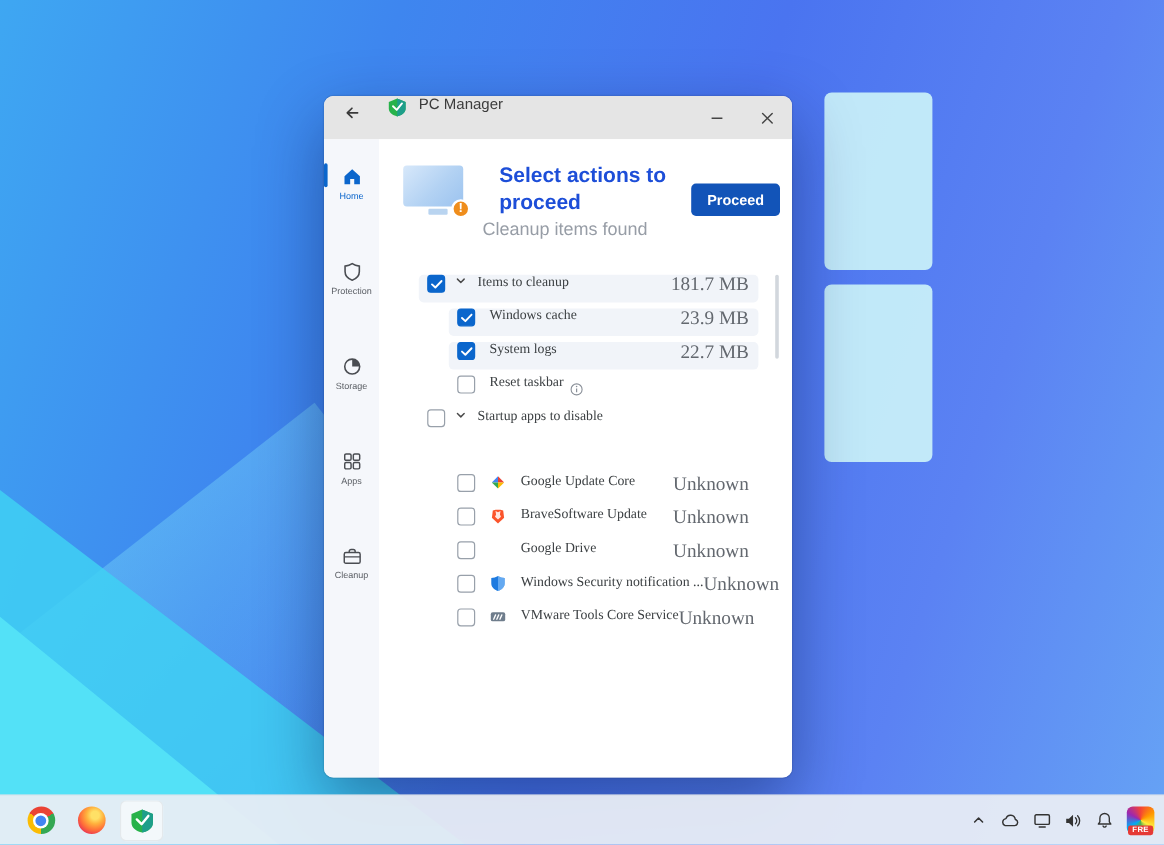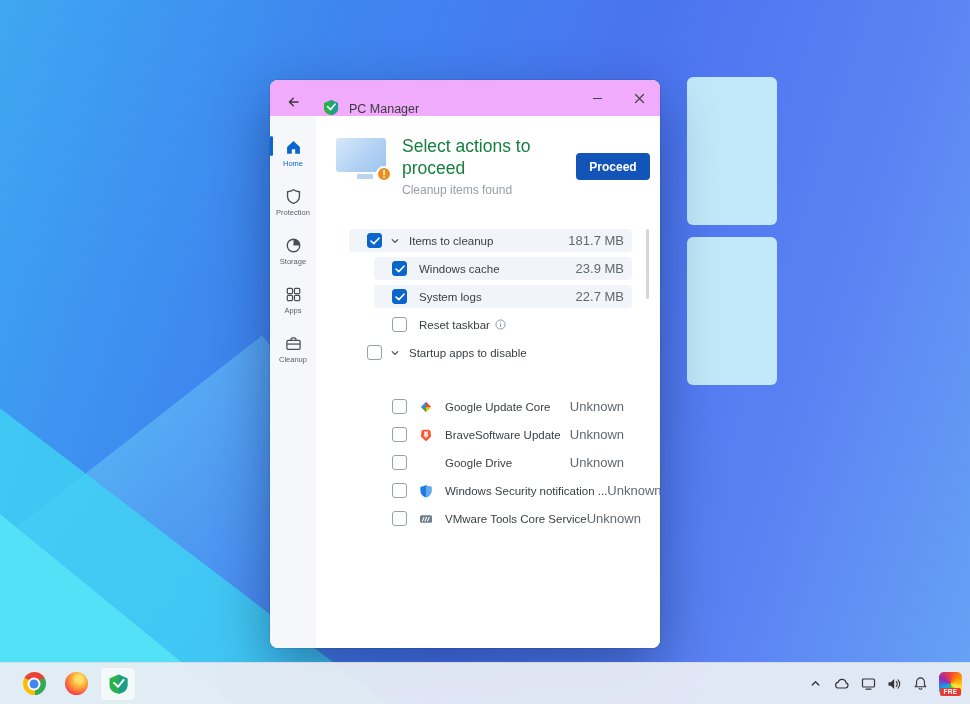"PC Manager" .titlebar { align-items: flex-end -> flex-start; background: #f0abfc -> #e5e5e5 }
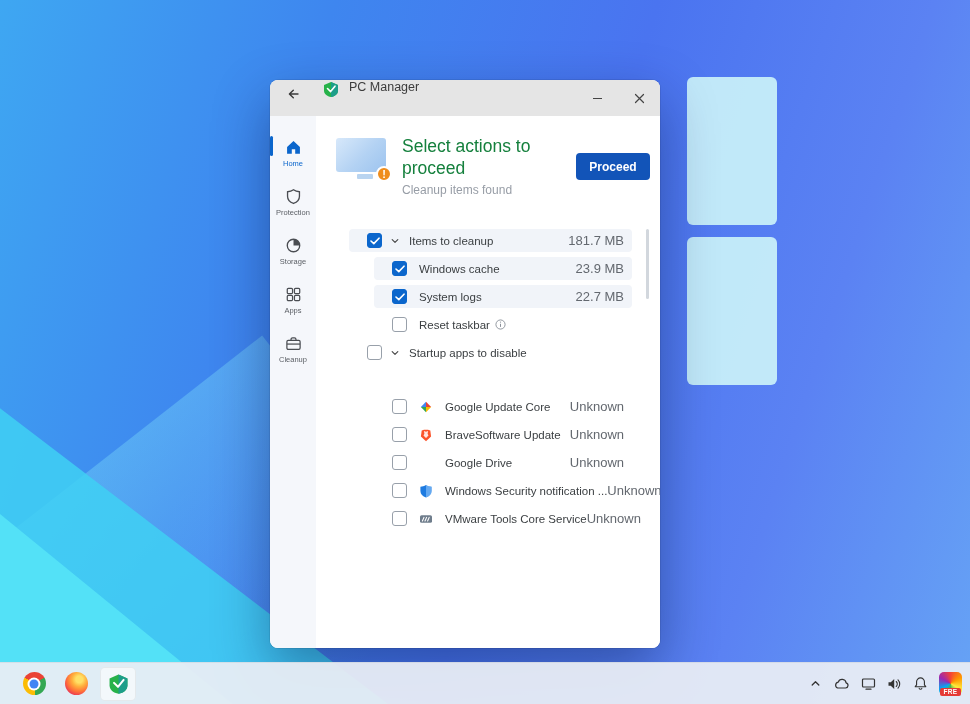"Select actions to proceed" .hdr-title { color: #15803d -> #1d4ed8; font-weight: 400 -> 700; left: 86px -> 100px }
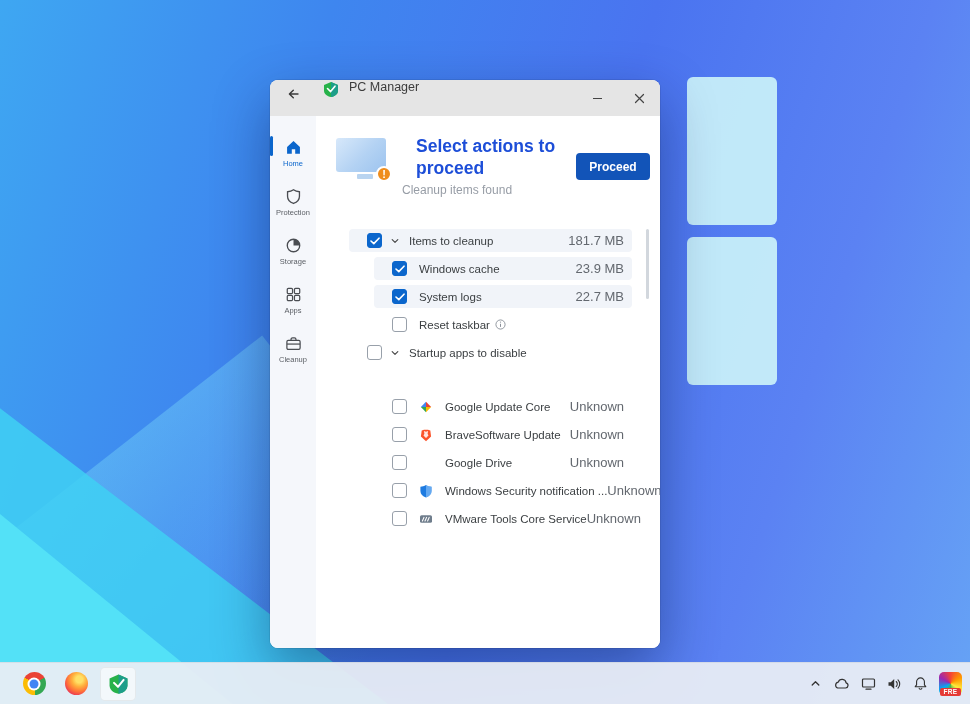"Home" .sidebar { gap: none -> 30px }
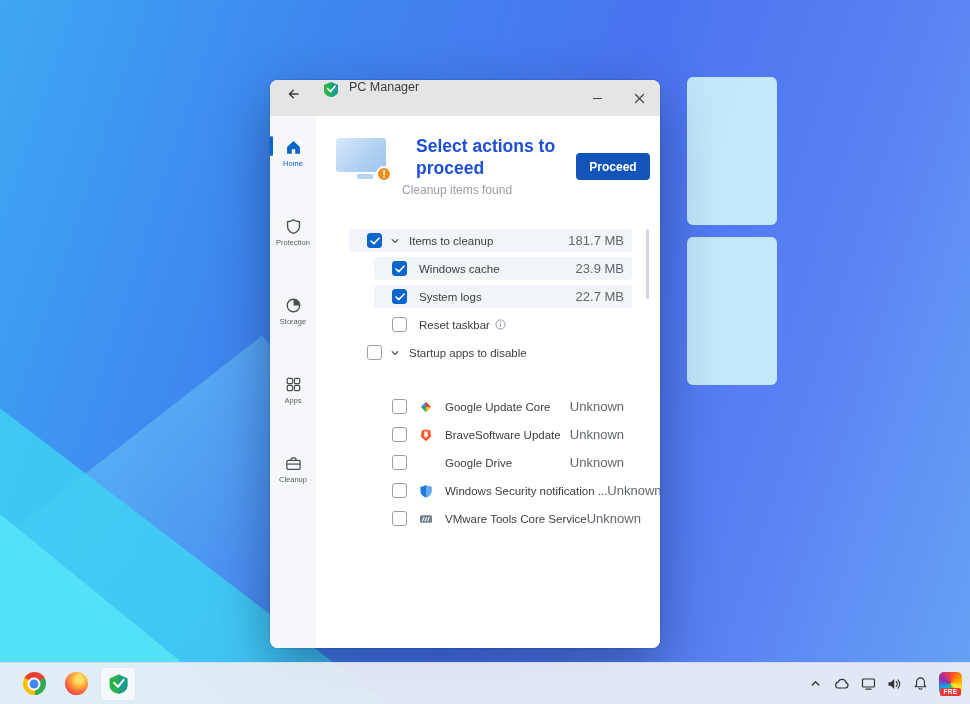"Cleanup items found" .hdr-sub { font-size: 12px -> 15px }
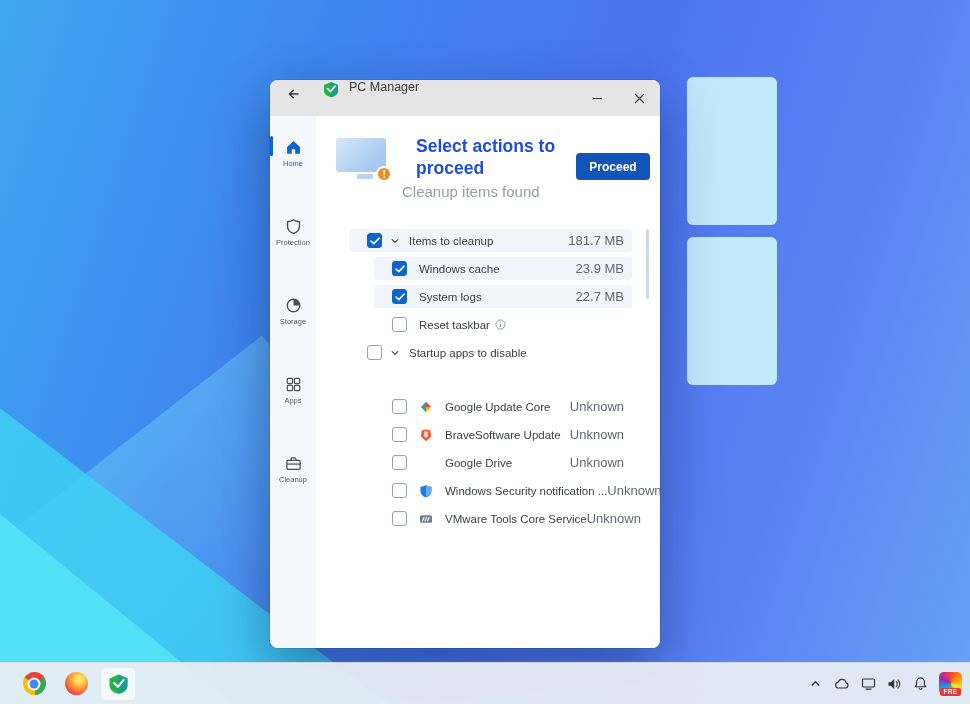"Items to cleanup" .row { align-items: center -> none; font-family: none -> Liberation Serif, serif; padding: 0 8px 0 18px -> 0 8px 0 7px }
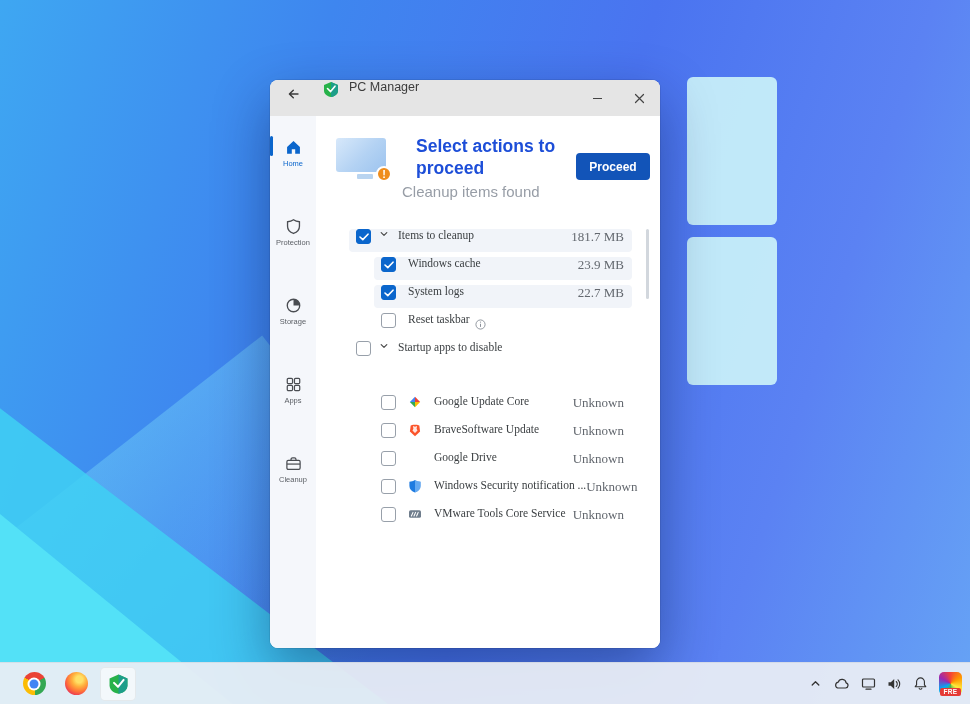"181.7 MB" .rsize { font-size: 13px -> 16px }
